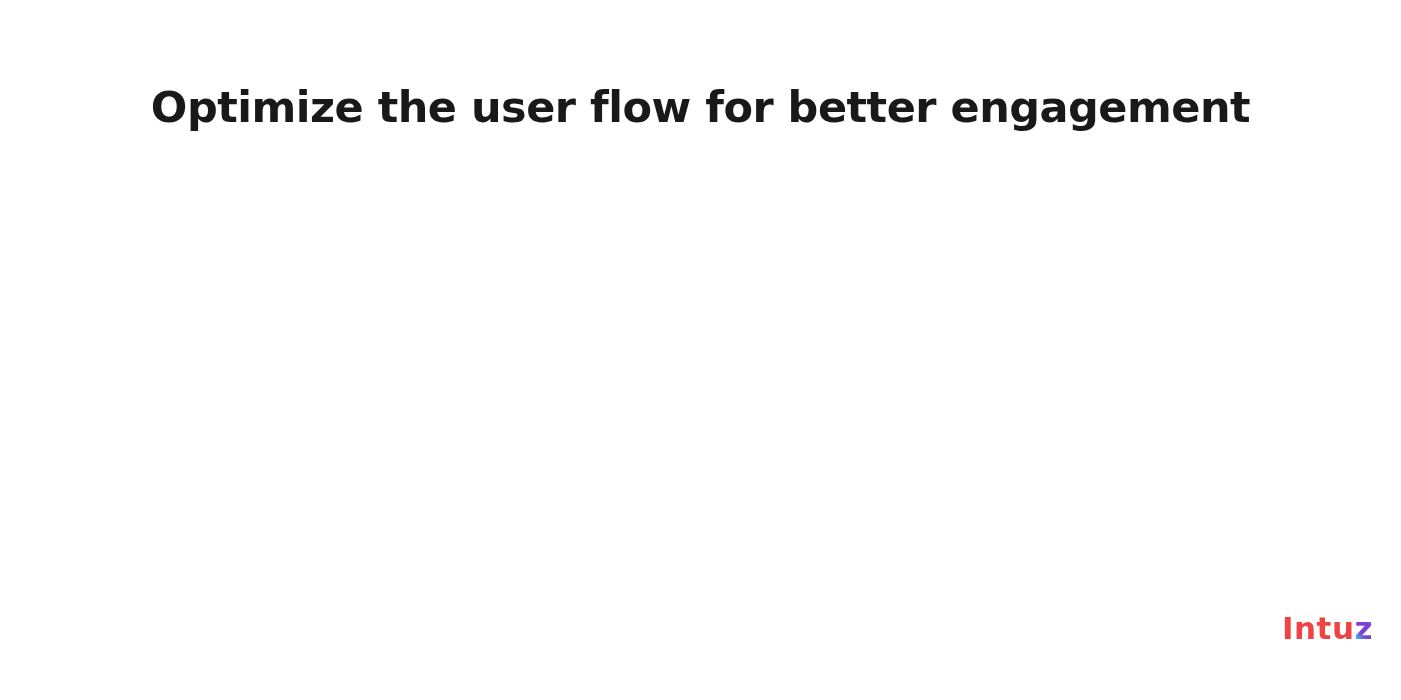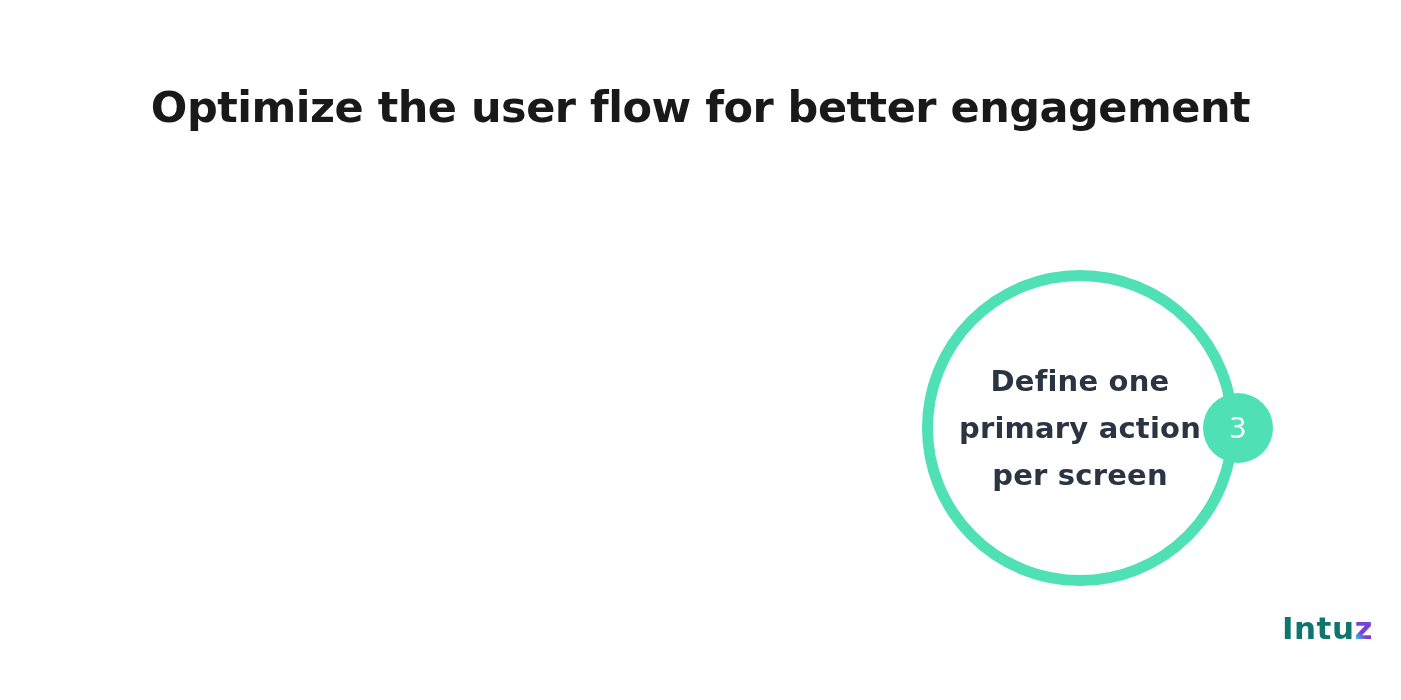"Define one" div.step { html: <div> <div></div> <div> <span>Define one primary action per screen</span> </div> <div> <span>3</span> </div> </div> -> none }
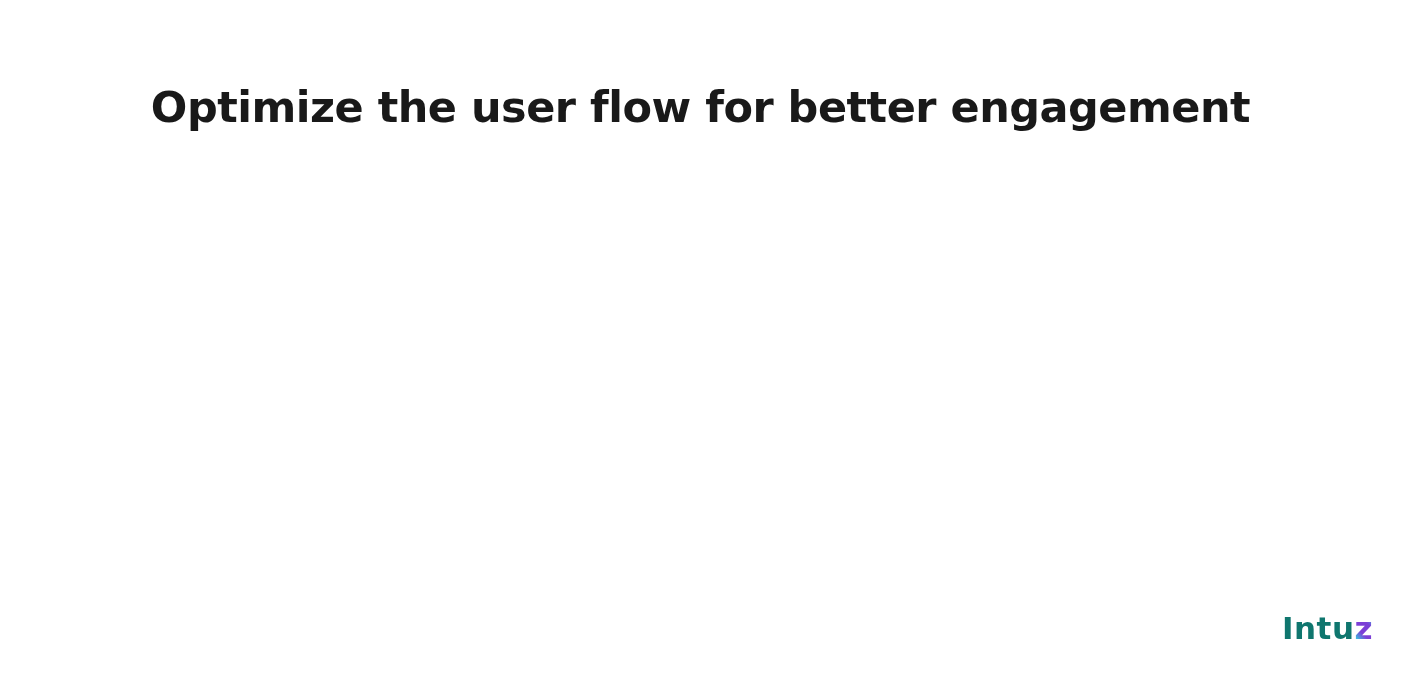"Intu" .logo-main { color: #0f766e -> #ef4444 }
